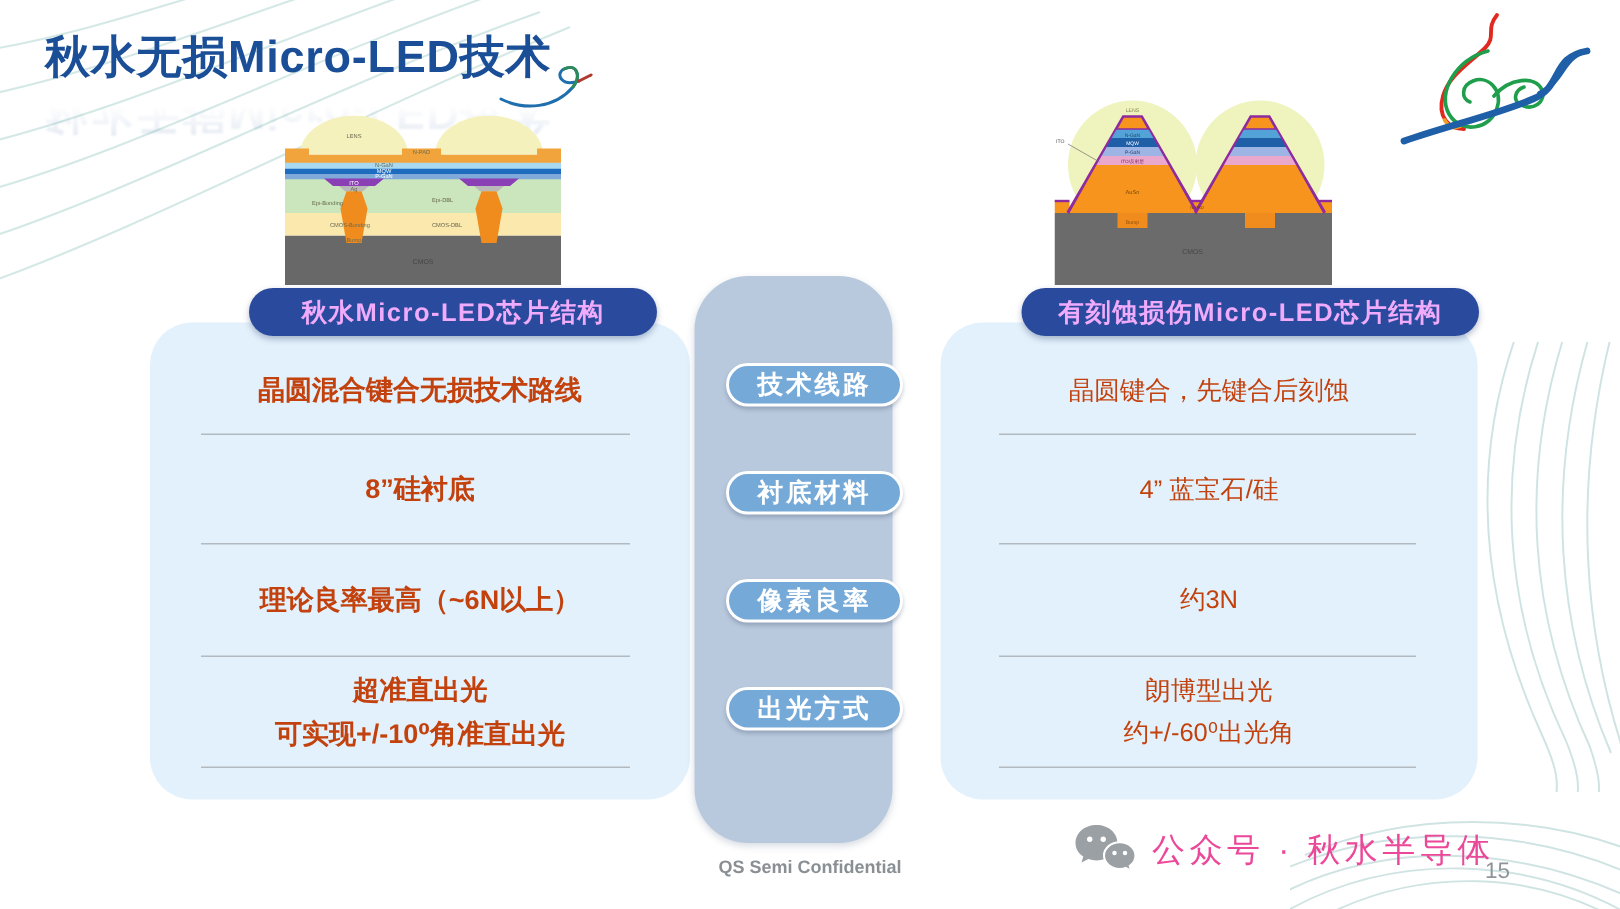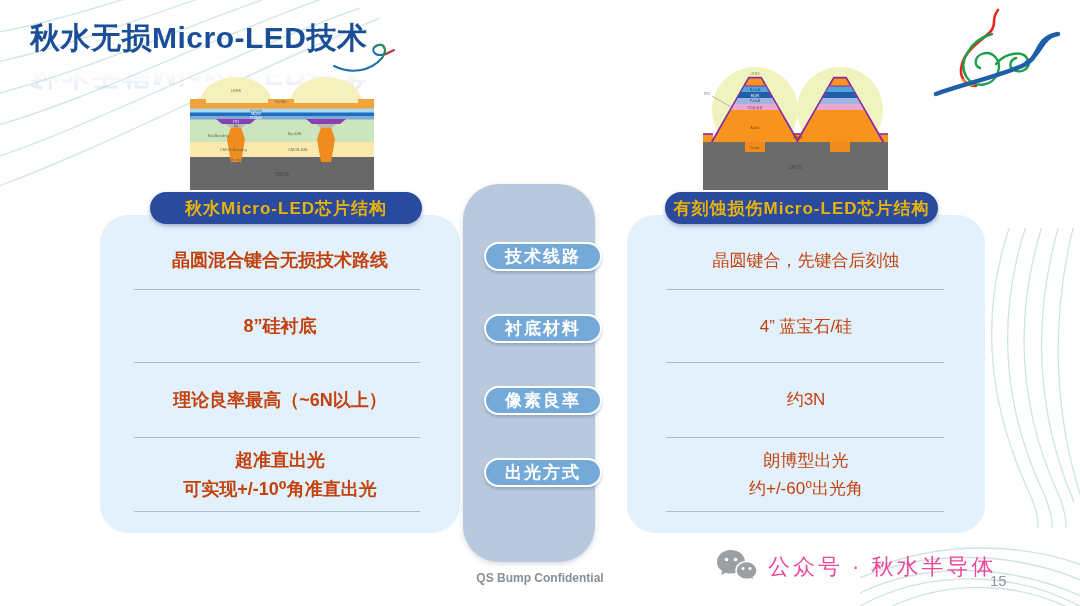"秋水Micro-LED芯片结构" .banner { color: #eab308 -> #f0abfc; margin-left: none -> 16px }
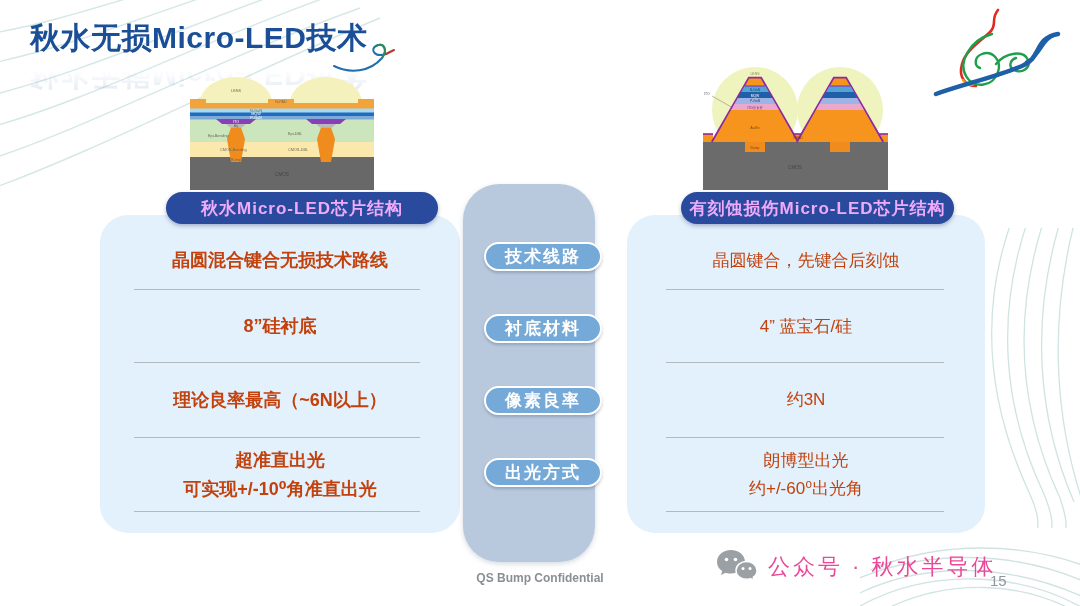"有刻蚀损伤Micro-LED芯片结构" .banner-right { width: 273px -> 305px }
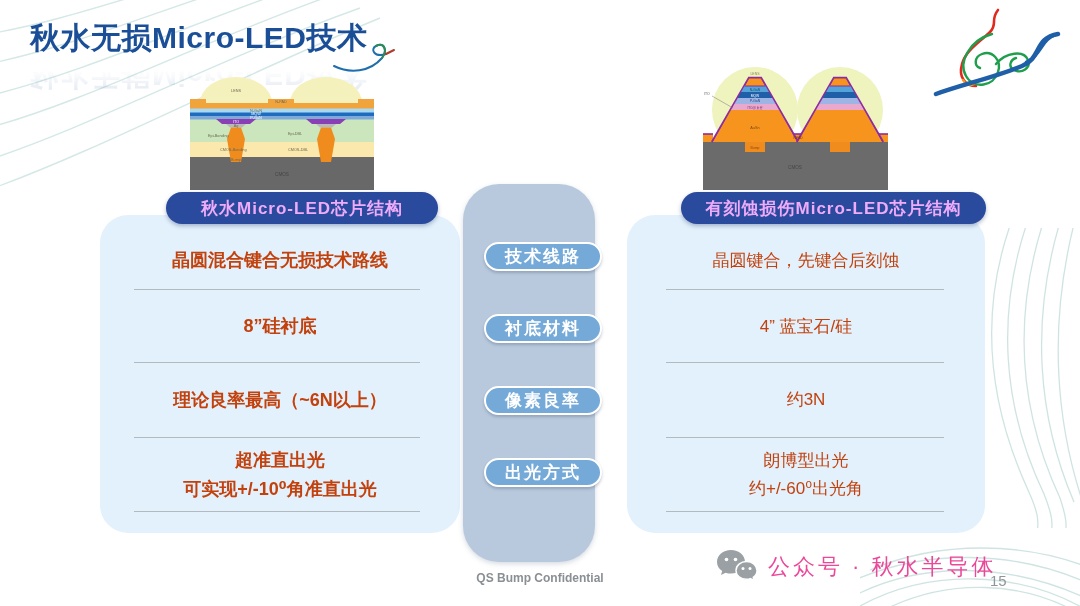"QS Bump Confidential" div.confidential { text: Bump -> Semi }
